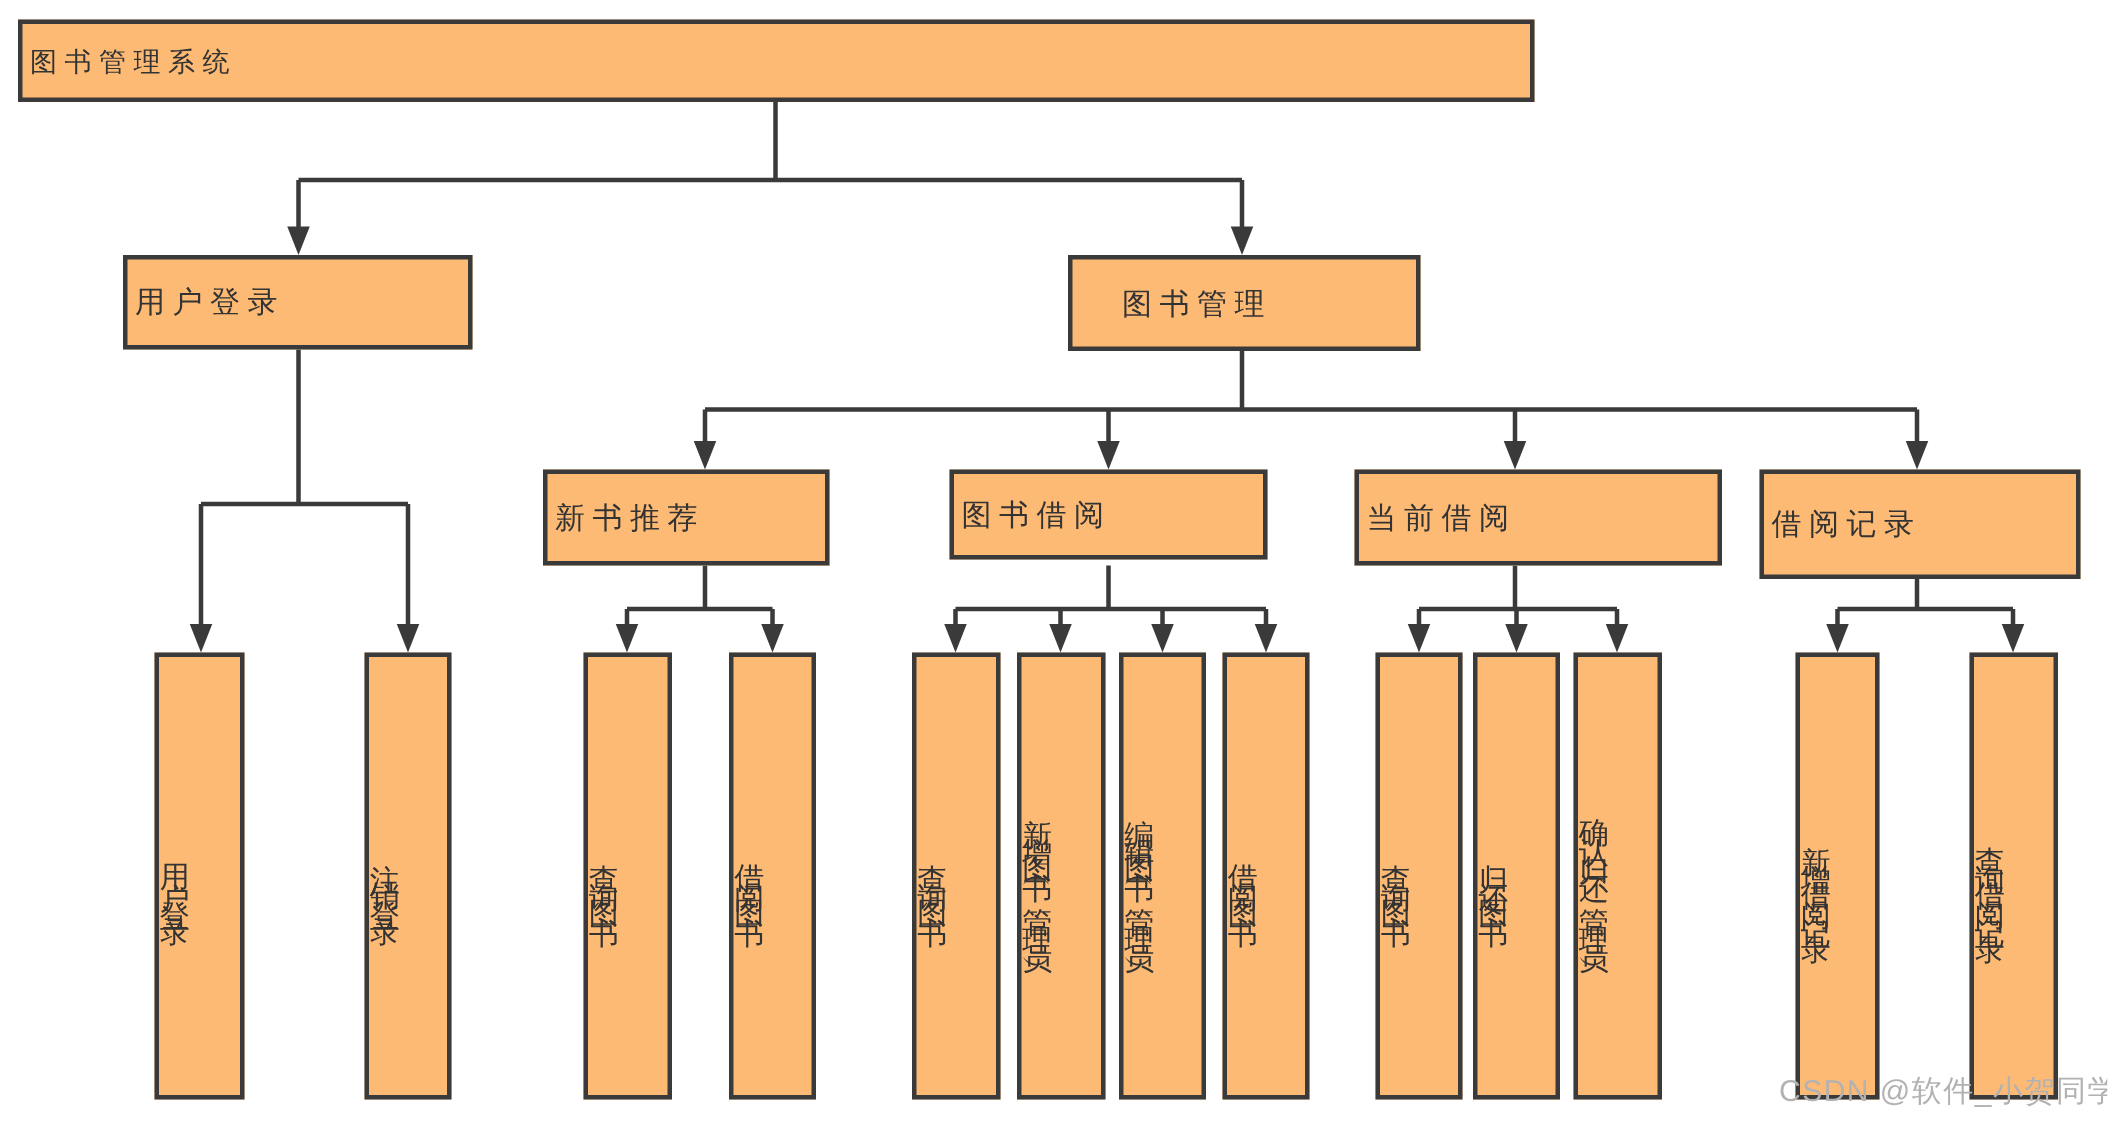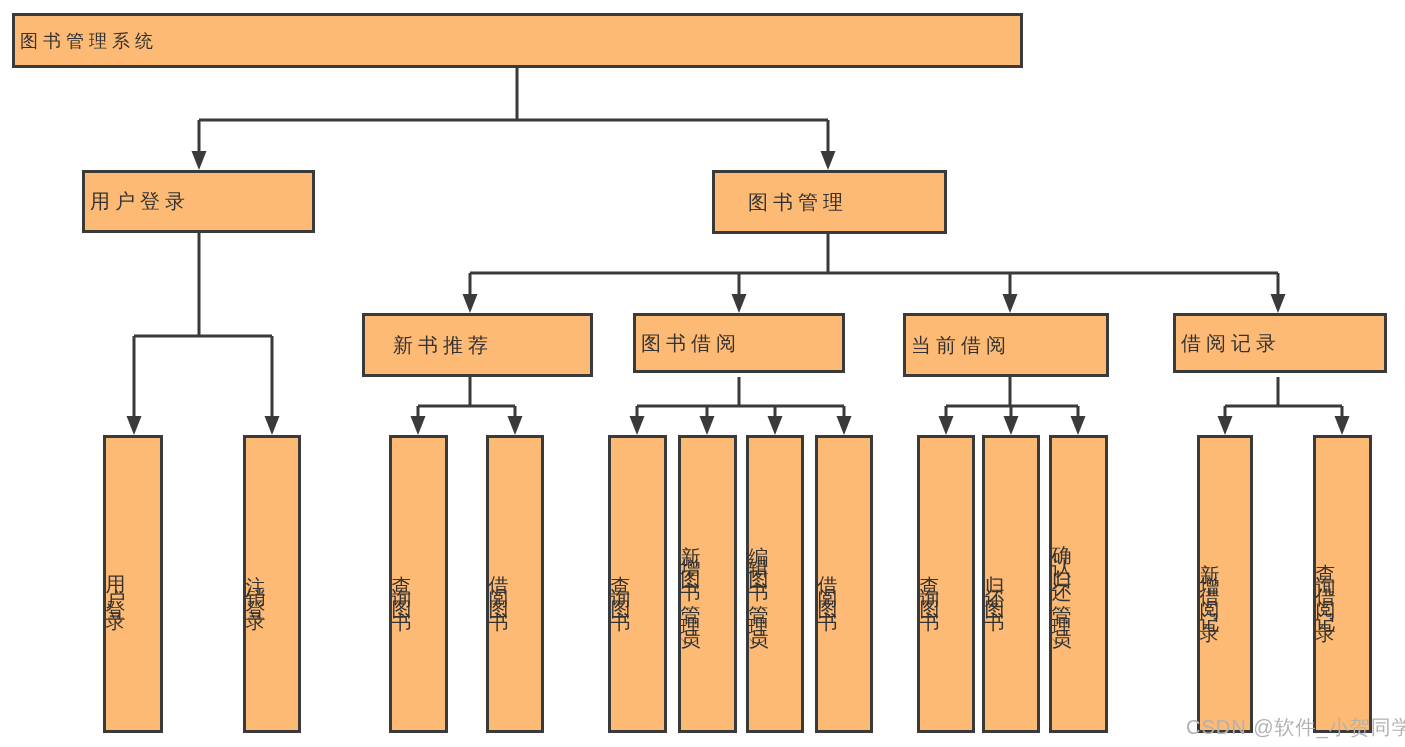"新书推荐" div.node { padding-left: 23px -> none; width: 231px -> 191px }
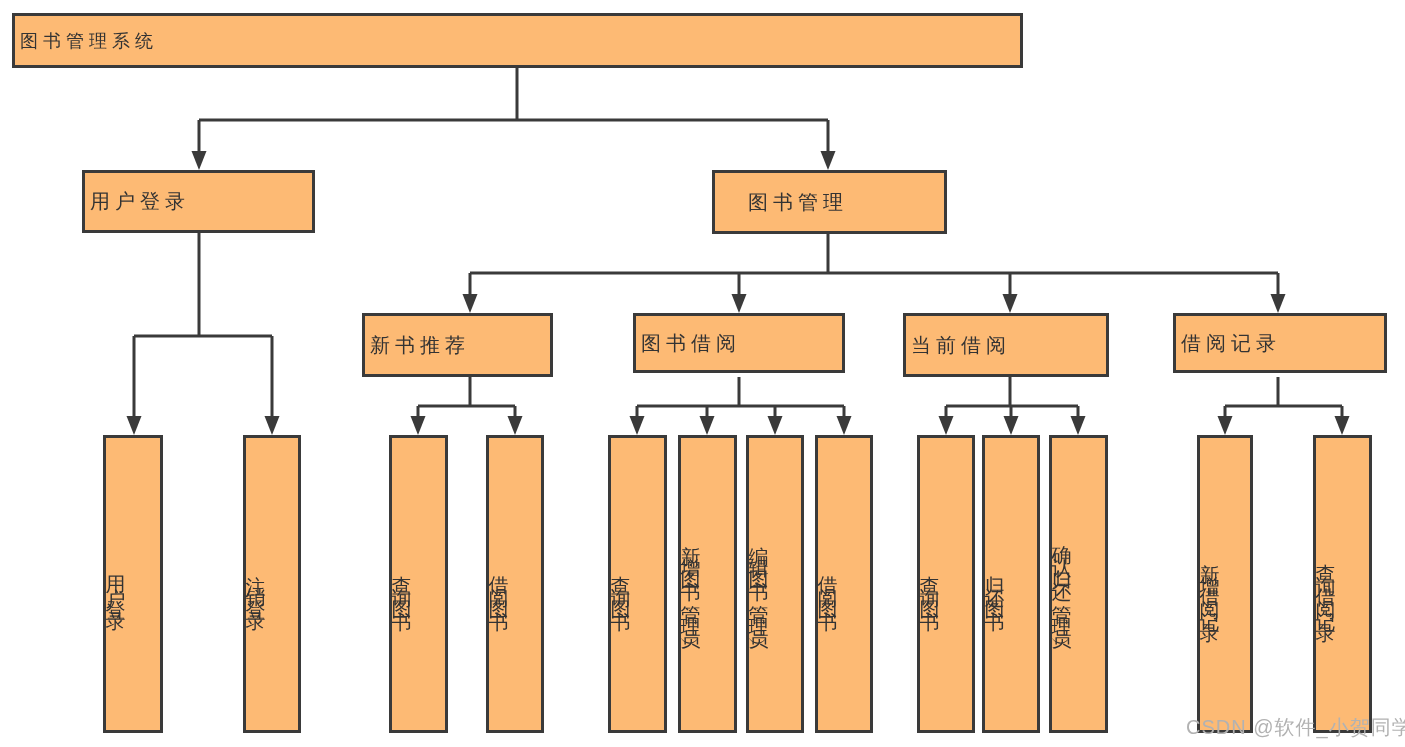"当前借阅" div.node { width: 206px -> 245px }
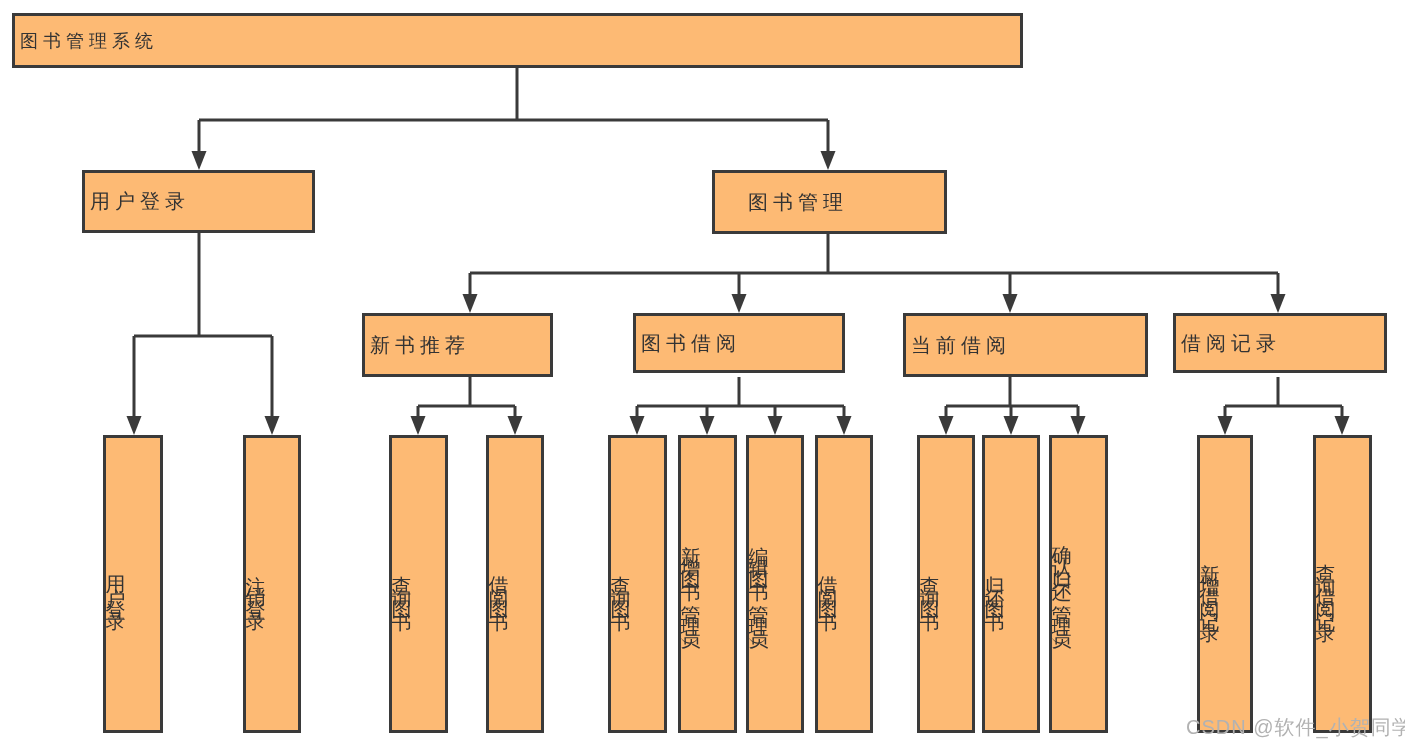"借阅记录" div.node { height: 60px -> 73px }
